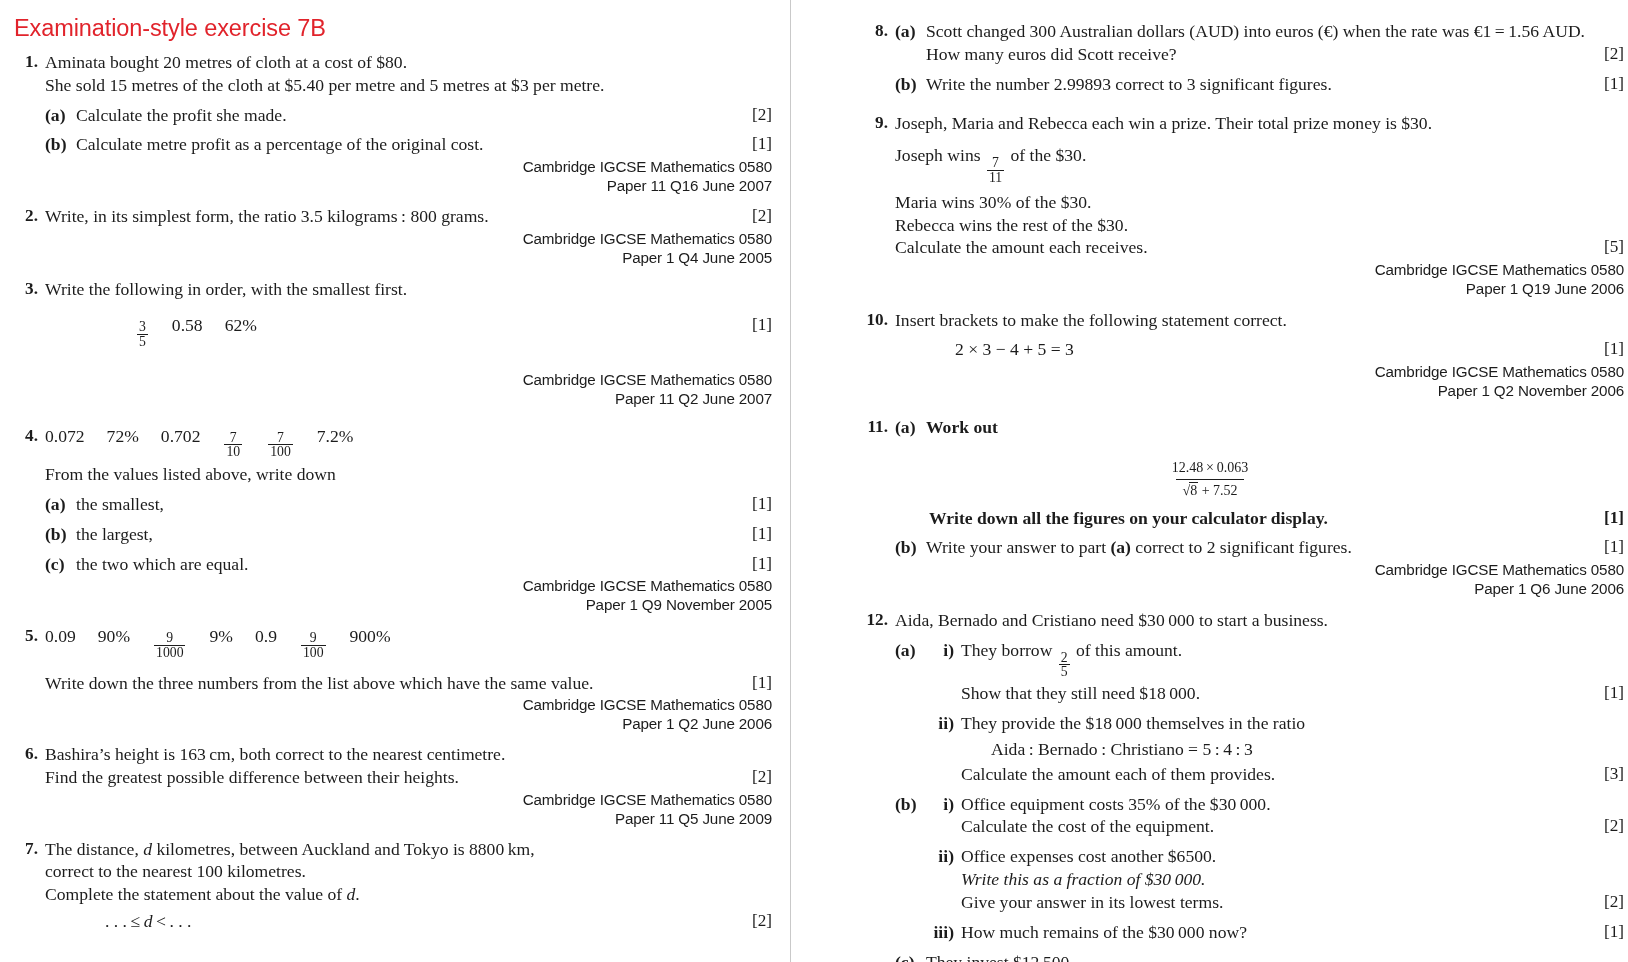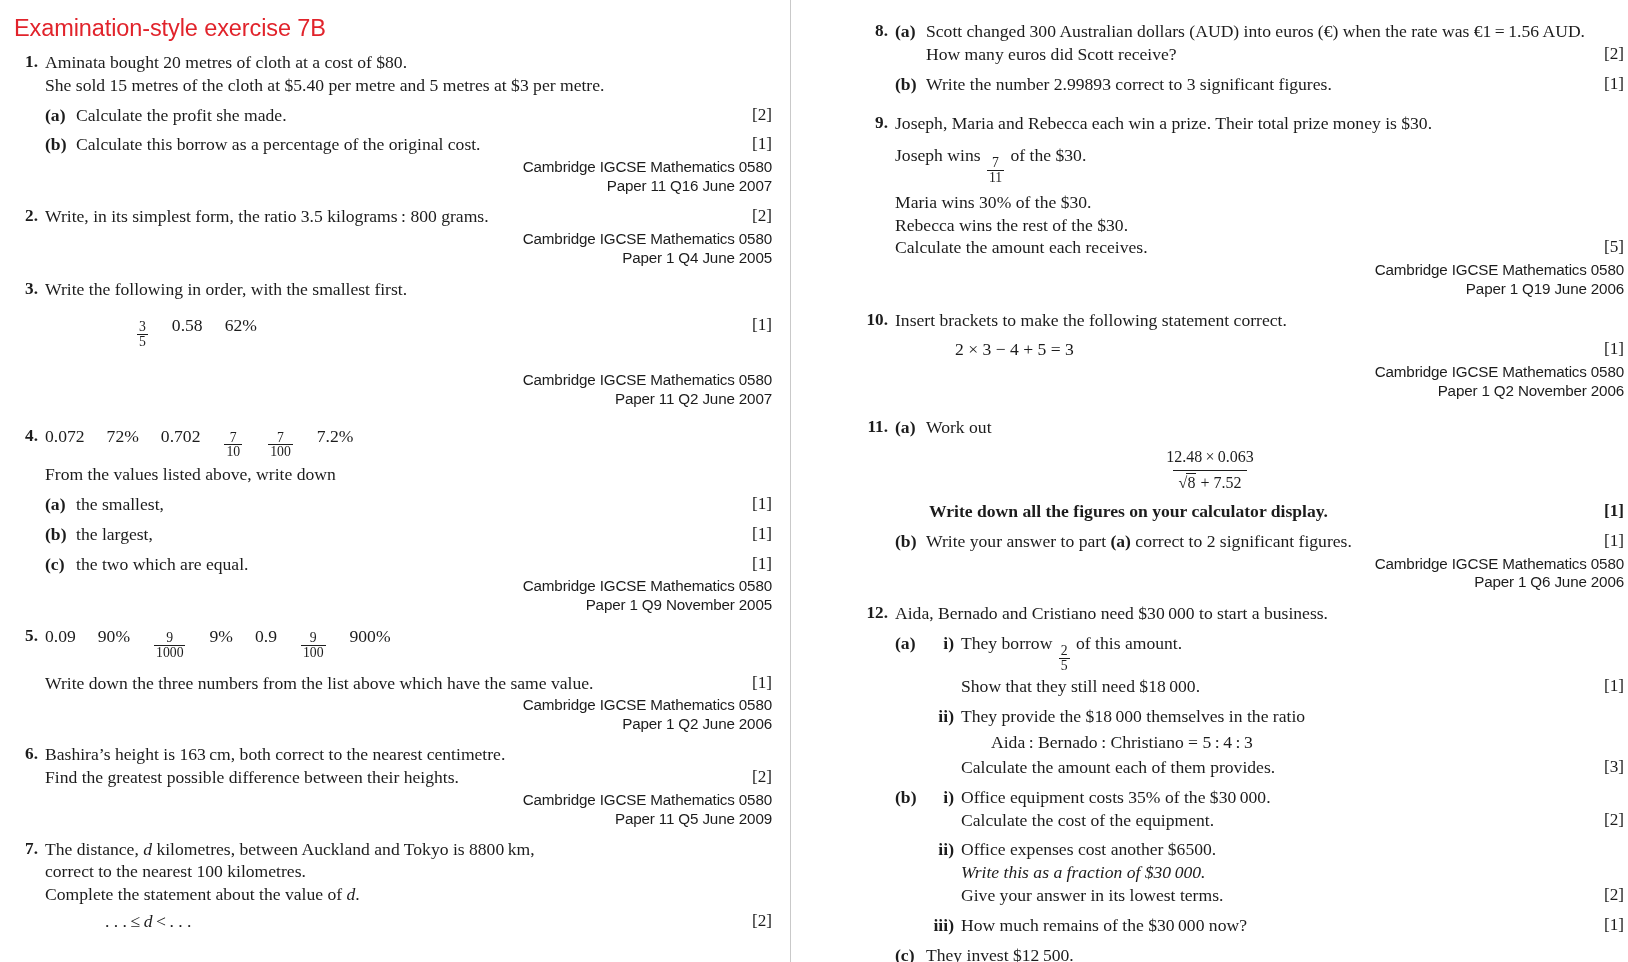"Calculate this borrow as a" span { text: this borrow -> metre profit }
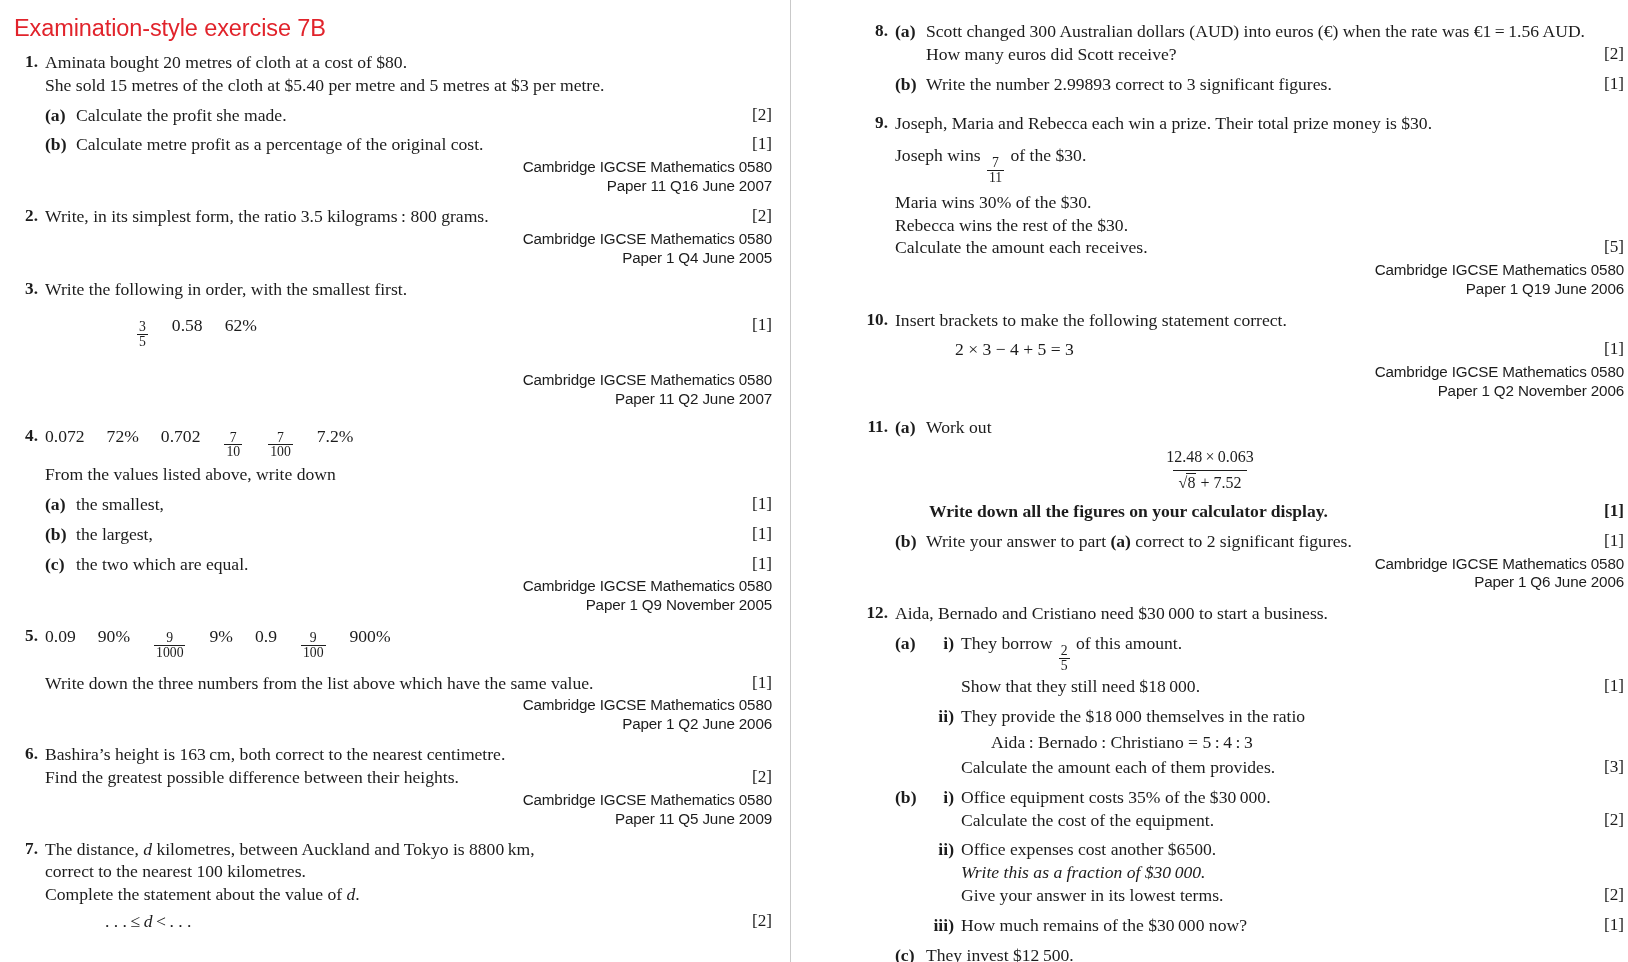"Work out" div.line { font-weight: none -> bold }
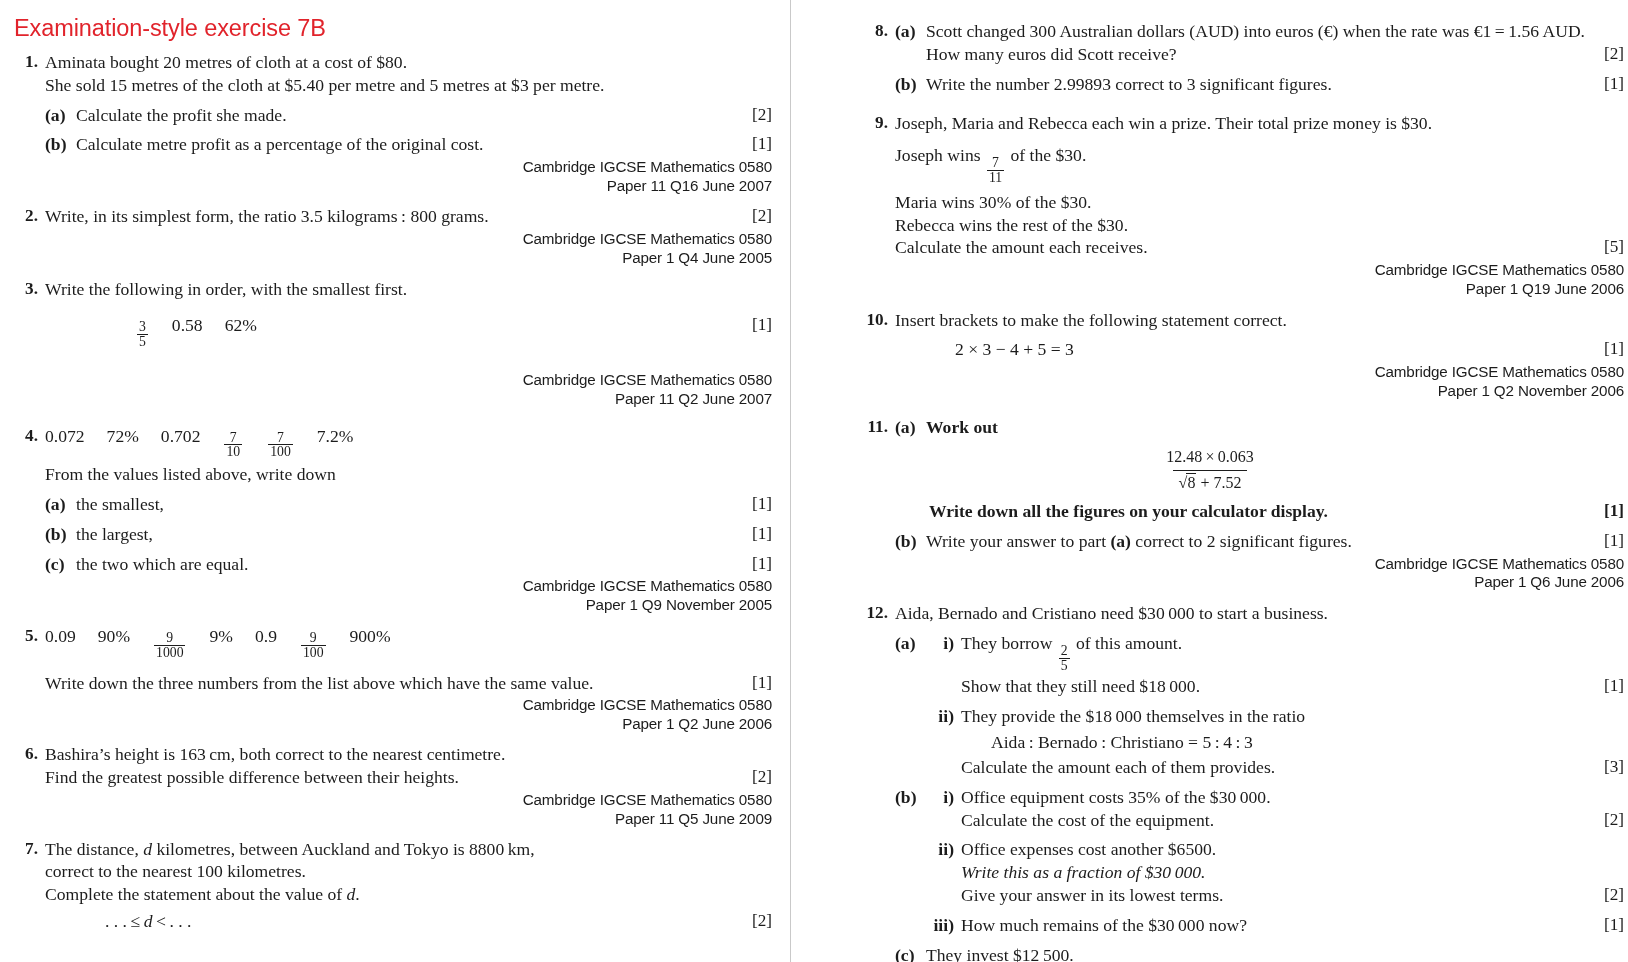"12.48 × 0.063" .dispfrac { font-size: 16px -> 14px; margin: 8px 0 6px 200px -> 20px 0 6px 200px }
